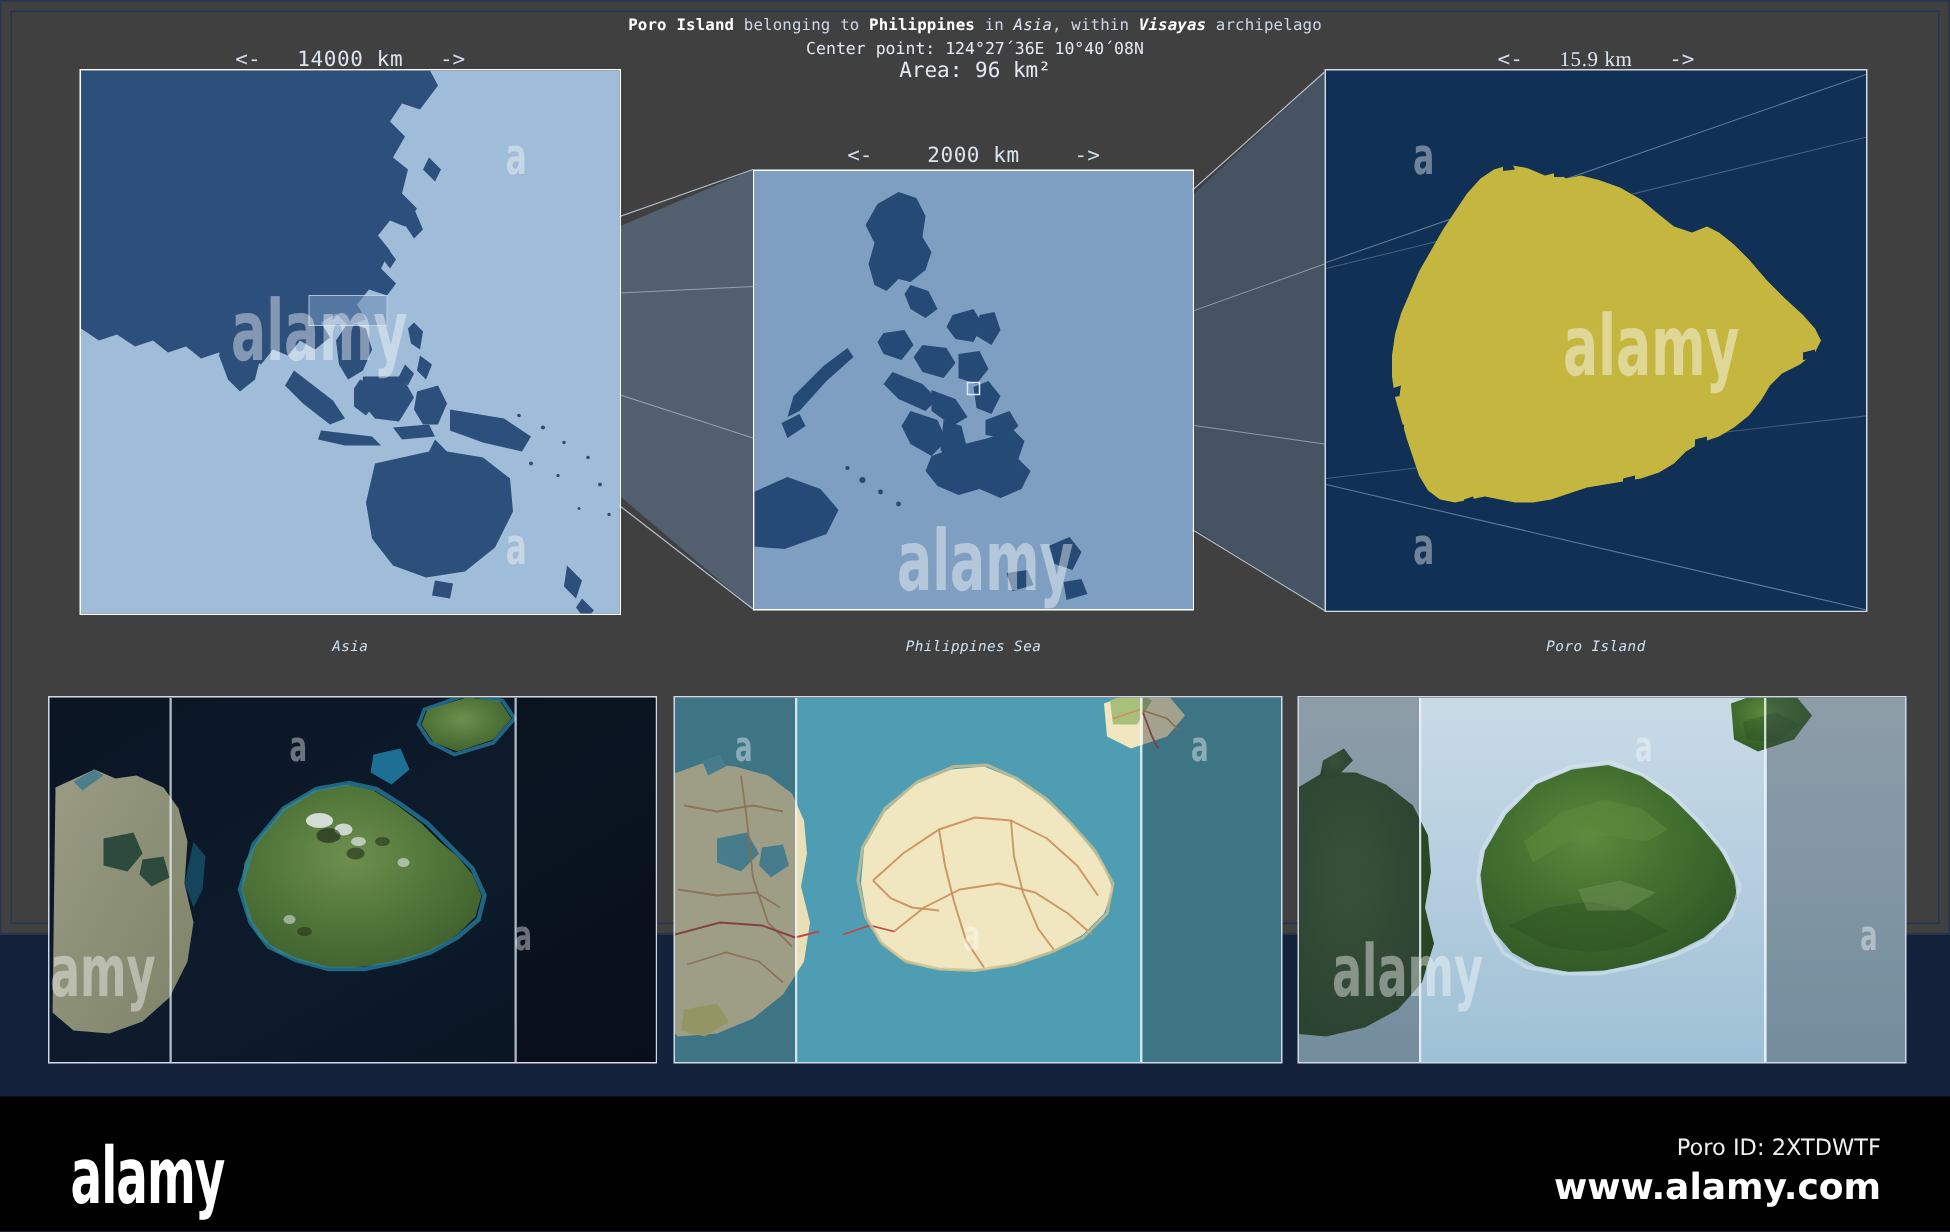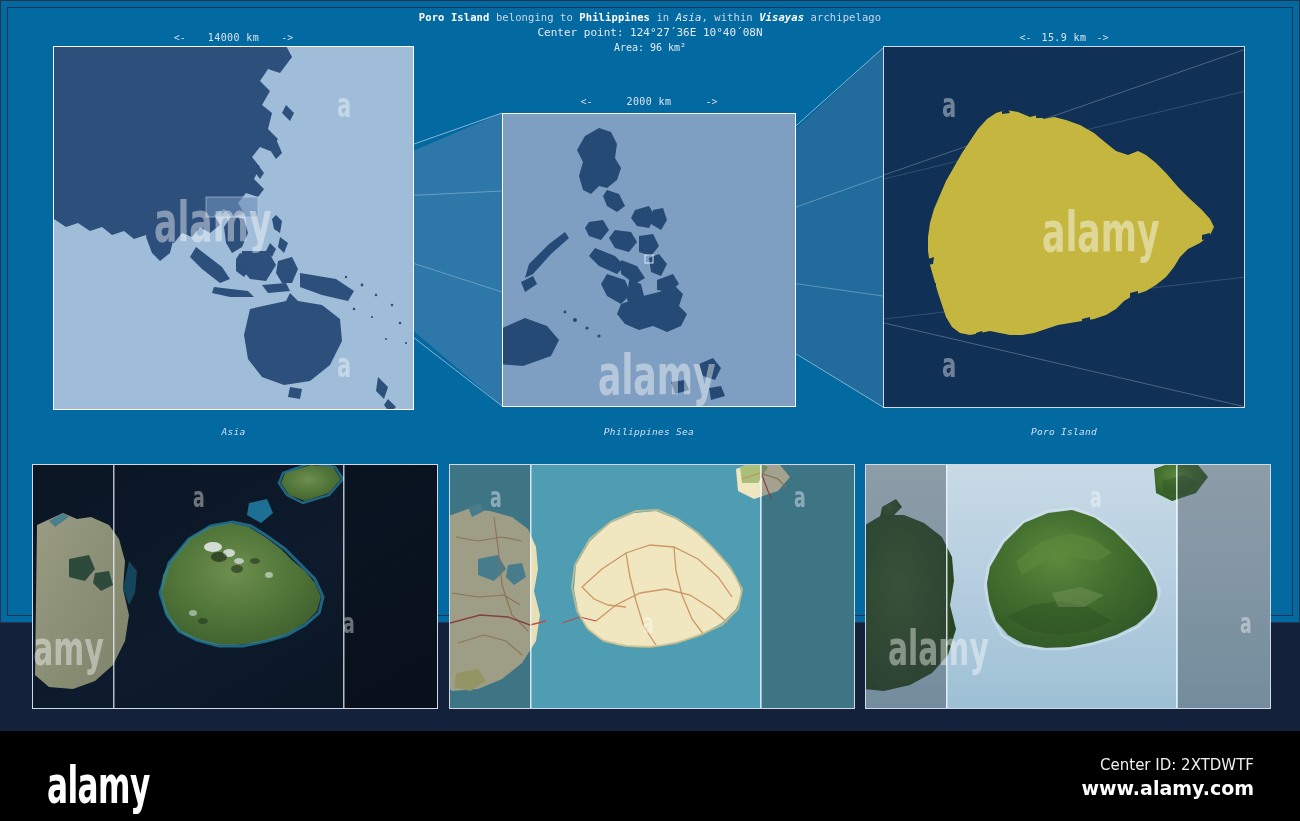"Poro Island belonging to Philippines" #figure { background: #0369a1 -> #404040 }
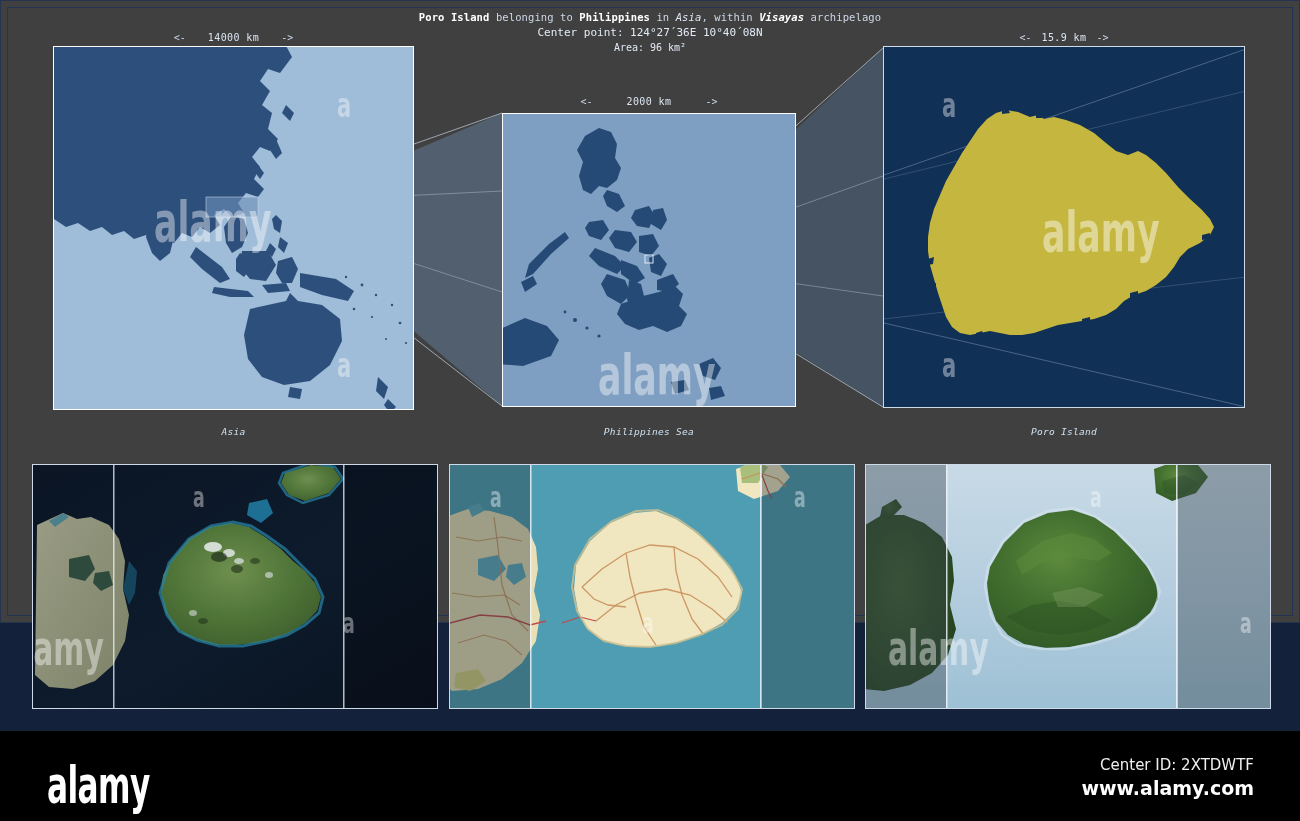"<- 14000 km ->" .scalebar { font-size: 10px -> 14px }
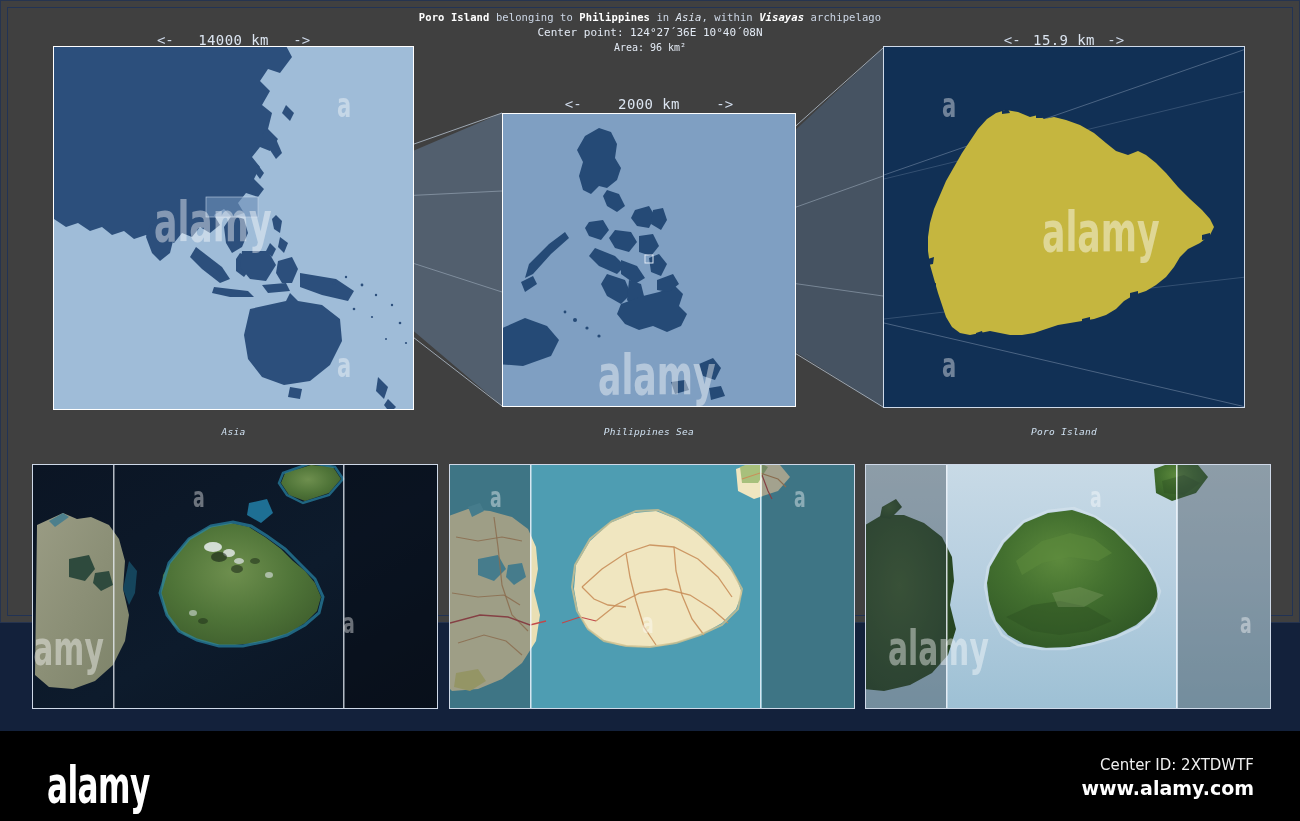"Area: 96 km²" .subline2 { font-size: 10px -> 14px }
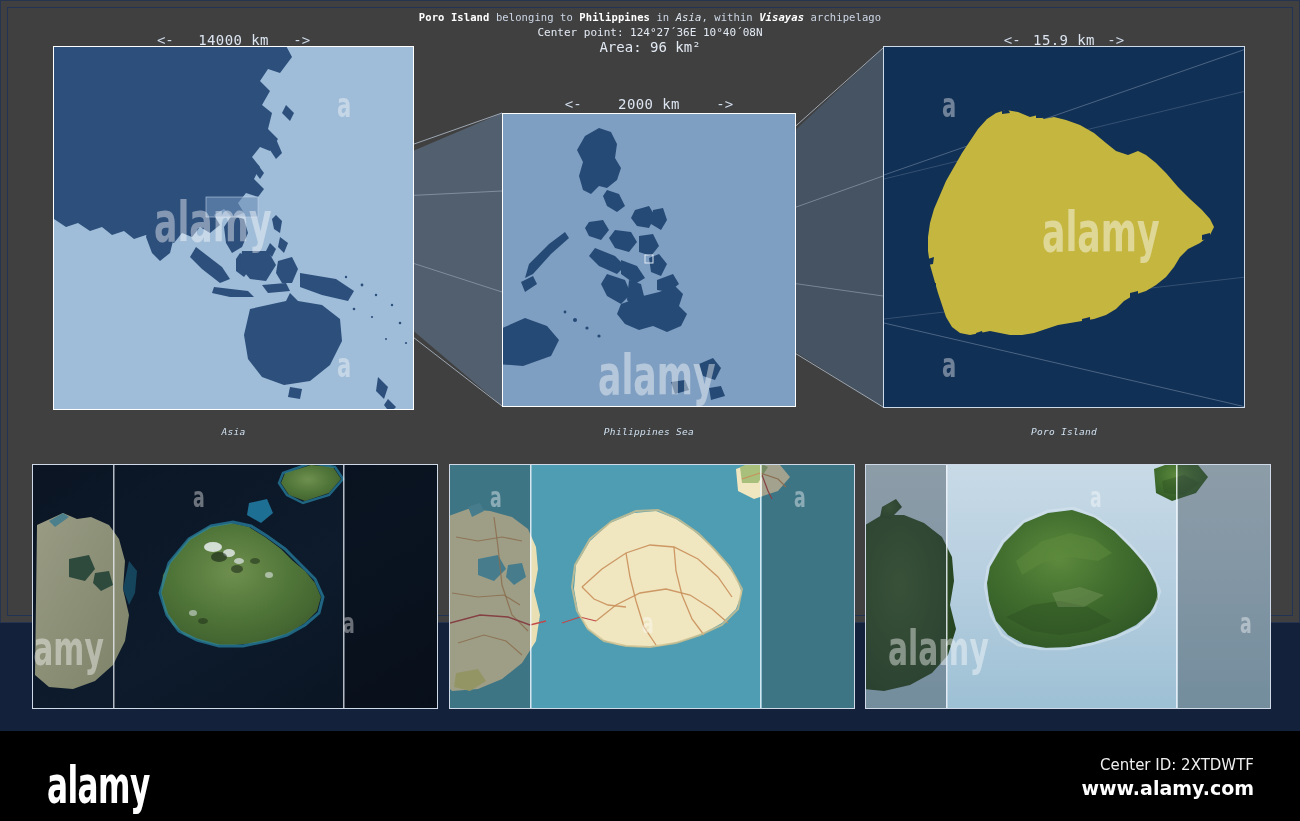"15.9 km" span.km { font-family: none -> Liberation Serif, serif; margin: 0 4px -> 0 16px }
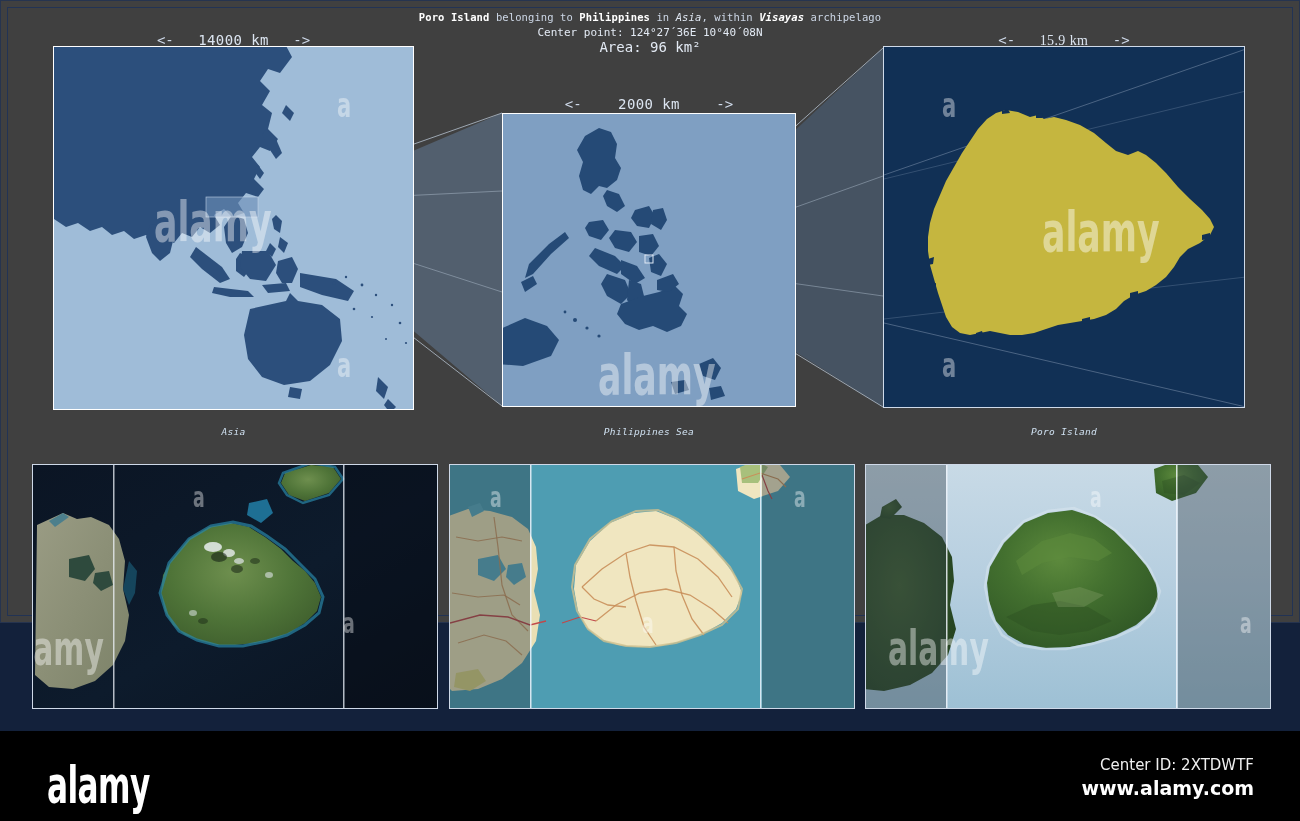"Center ID: 2XTDWTF" div { text: Center -> Poro }
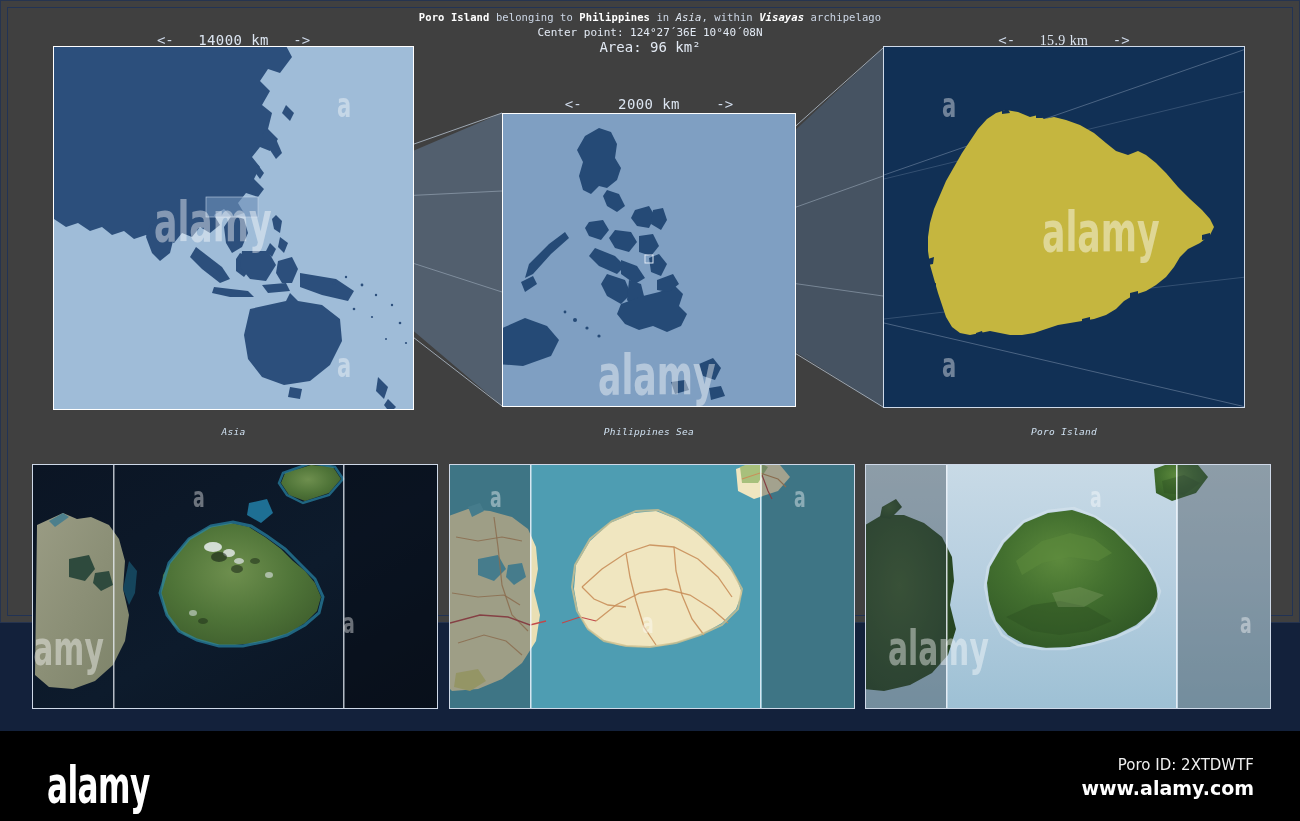"www.alamy.com" #wwwalamy { font-size: 19px -> 24px }
